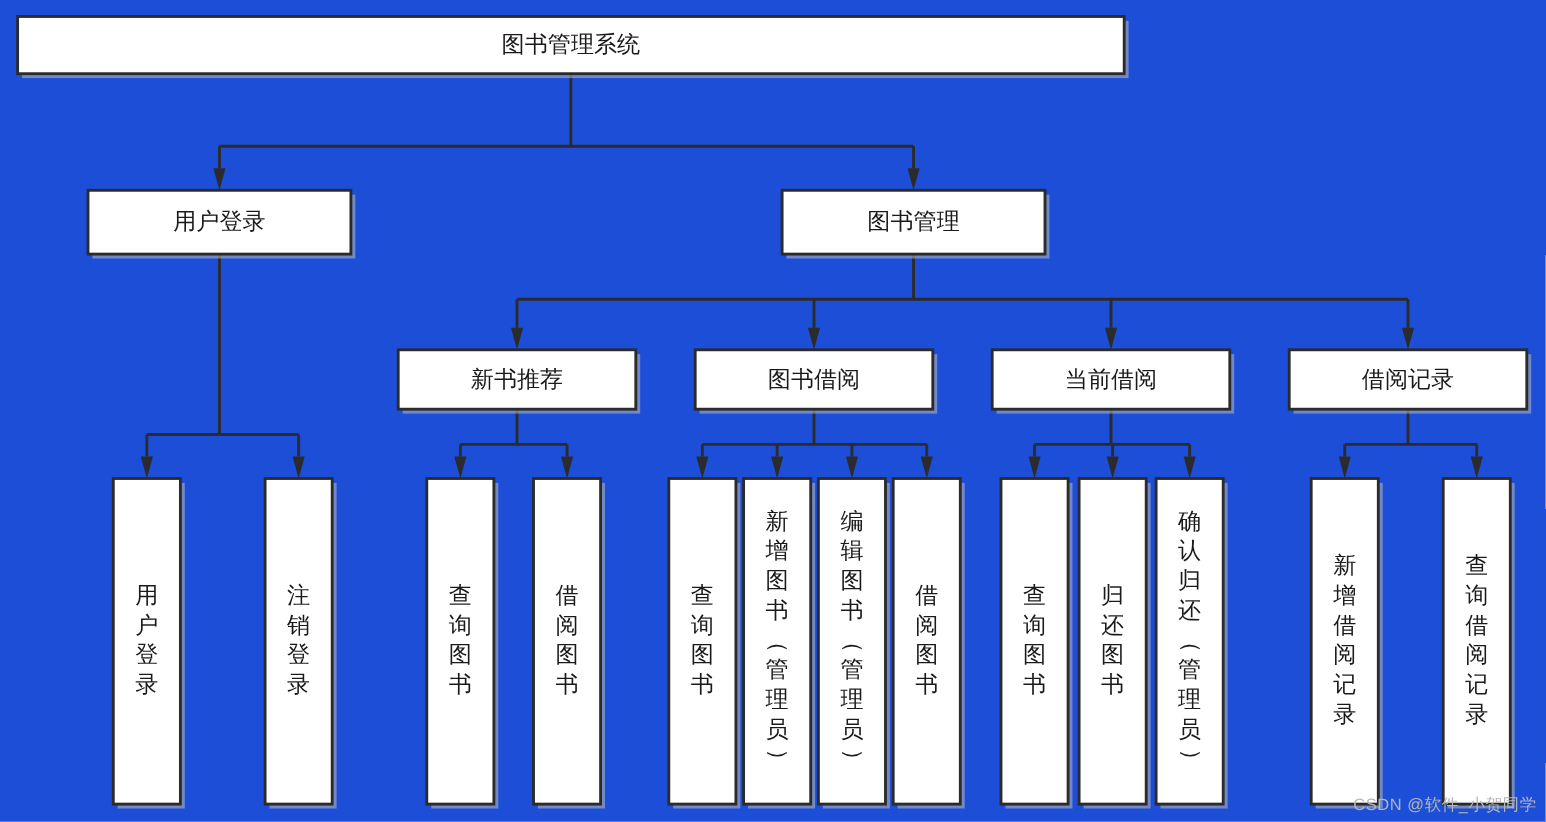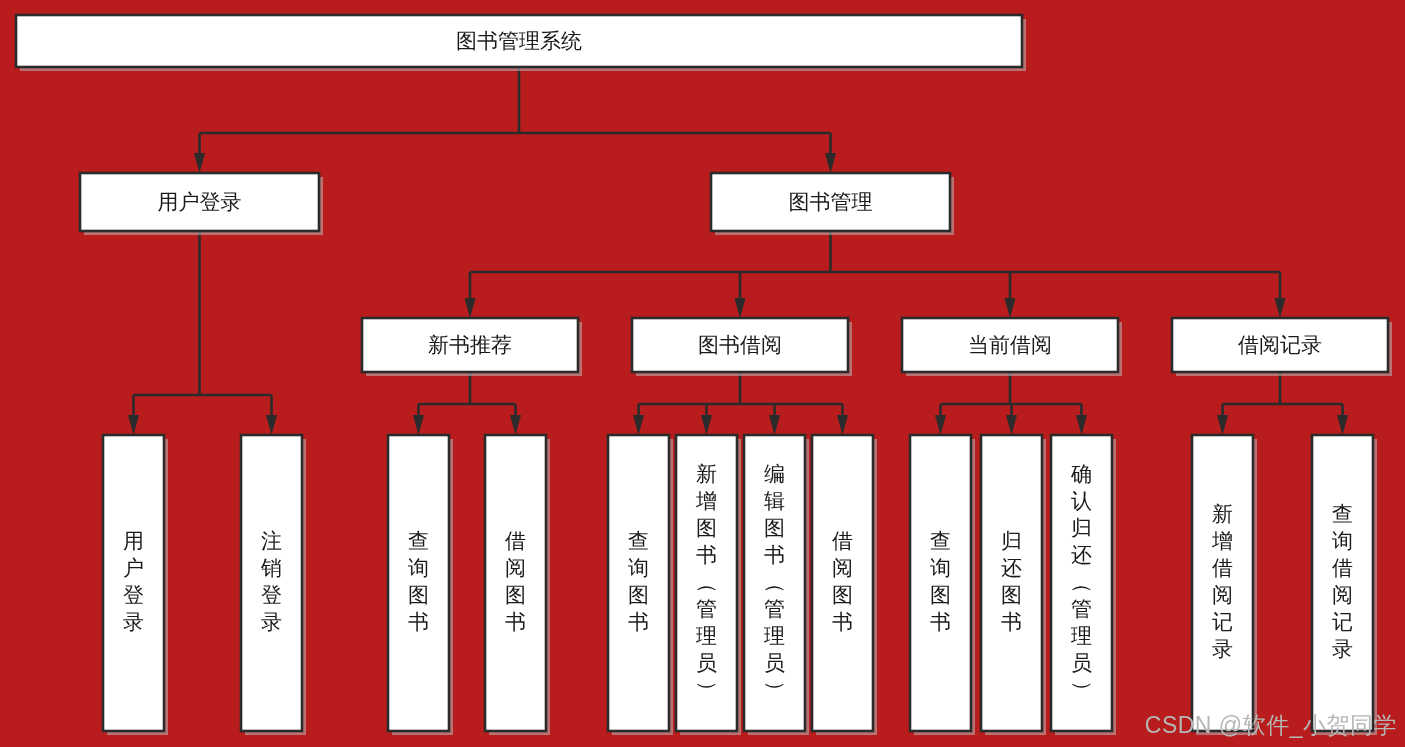"图书管理系统" #diagram-root { background: #b91c1c -> #1d4ed8 }
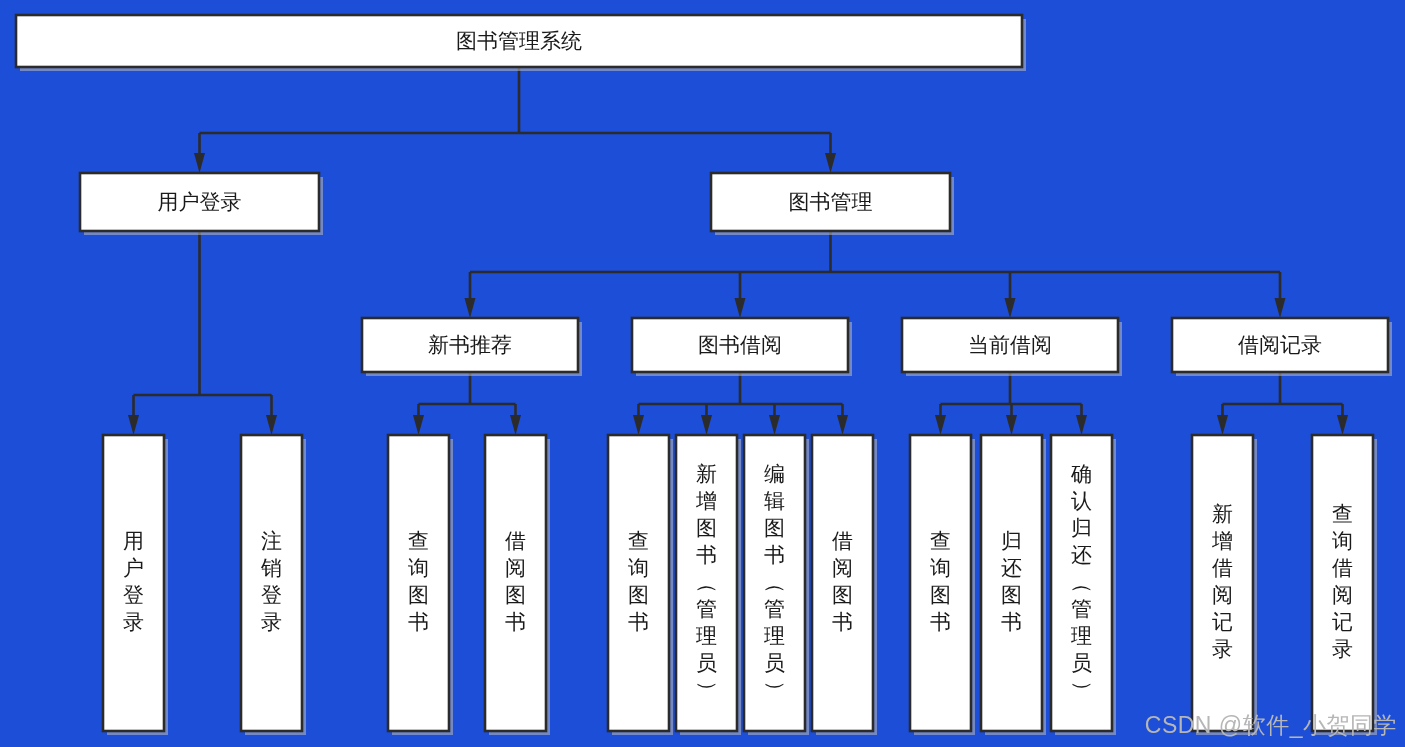"CSDN @软件_小贺同学" .watermark-text { font-size: 23px -> 15px }
